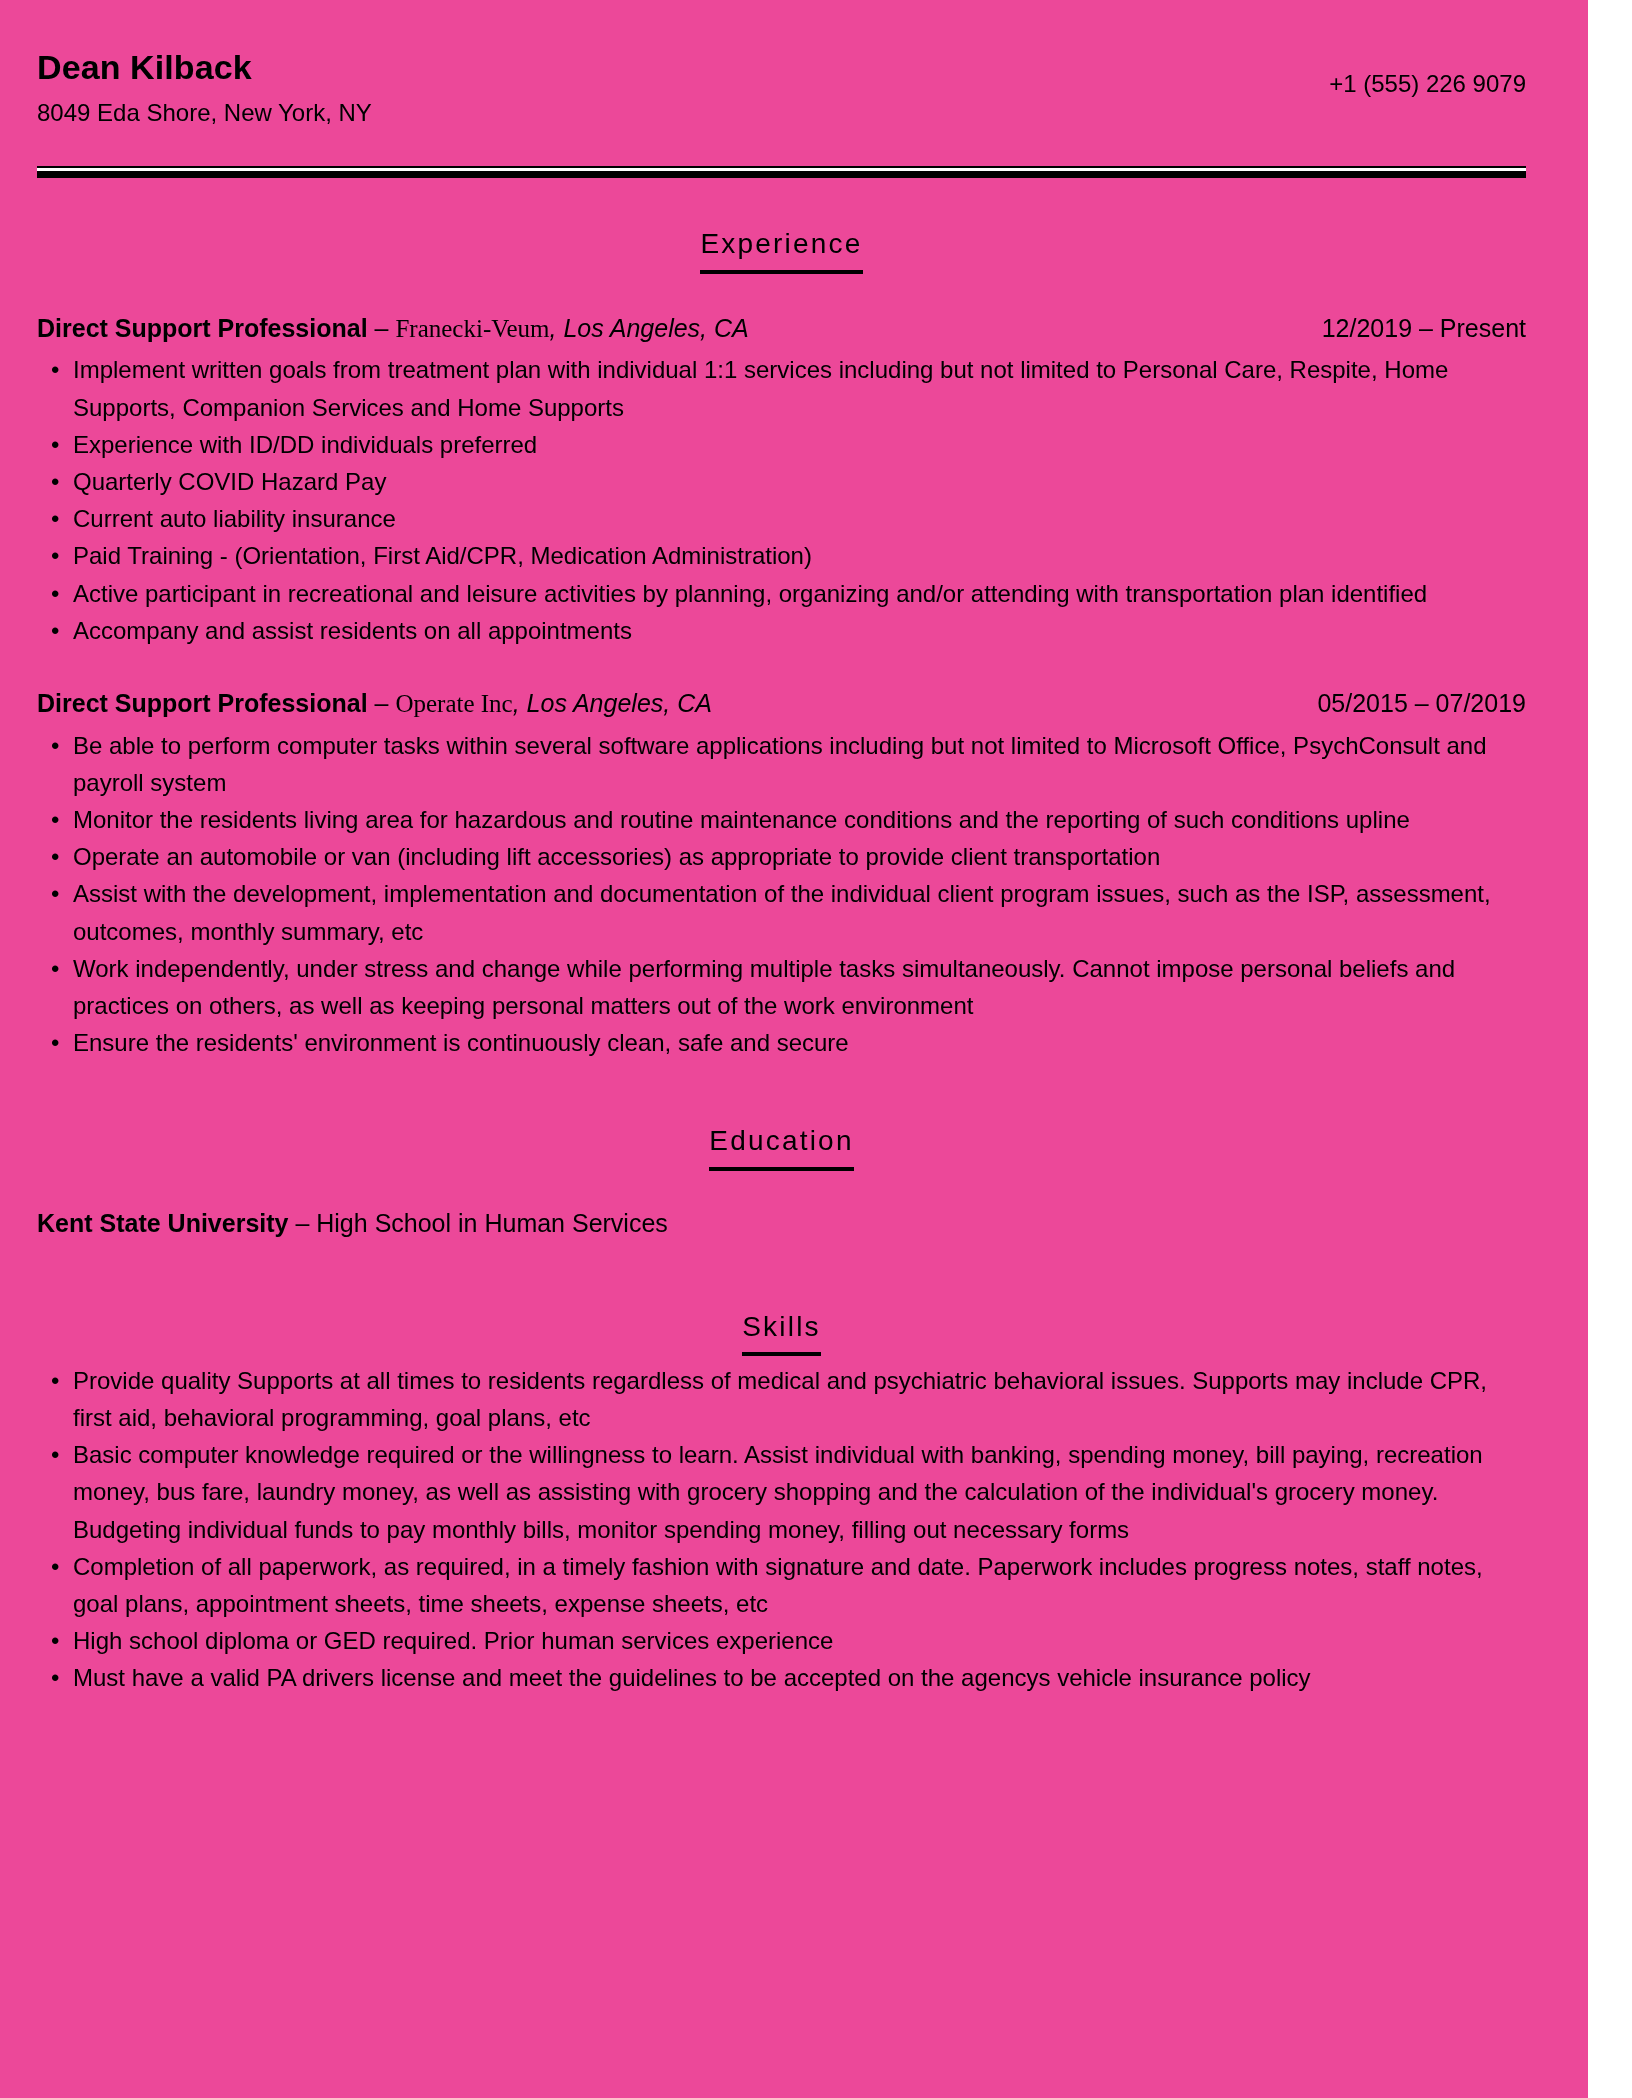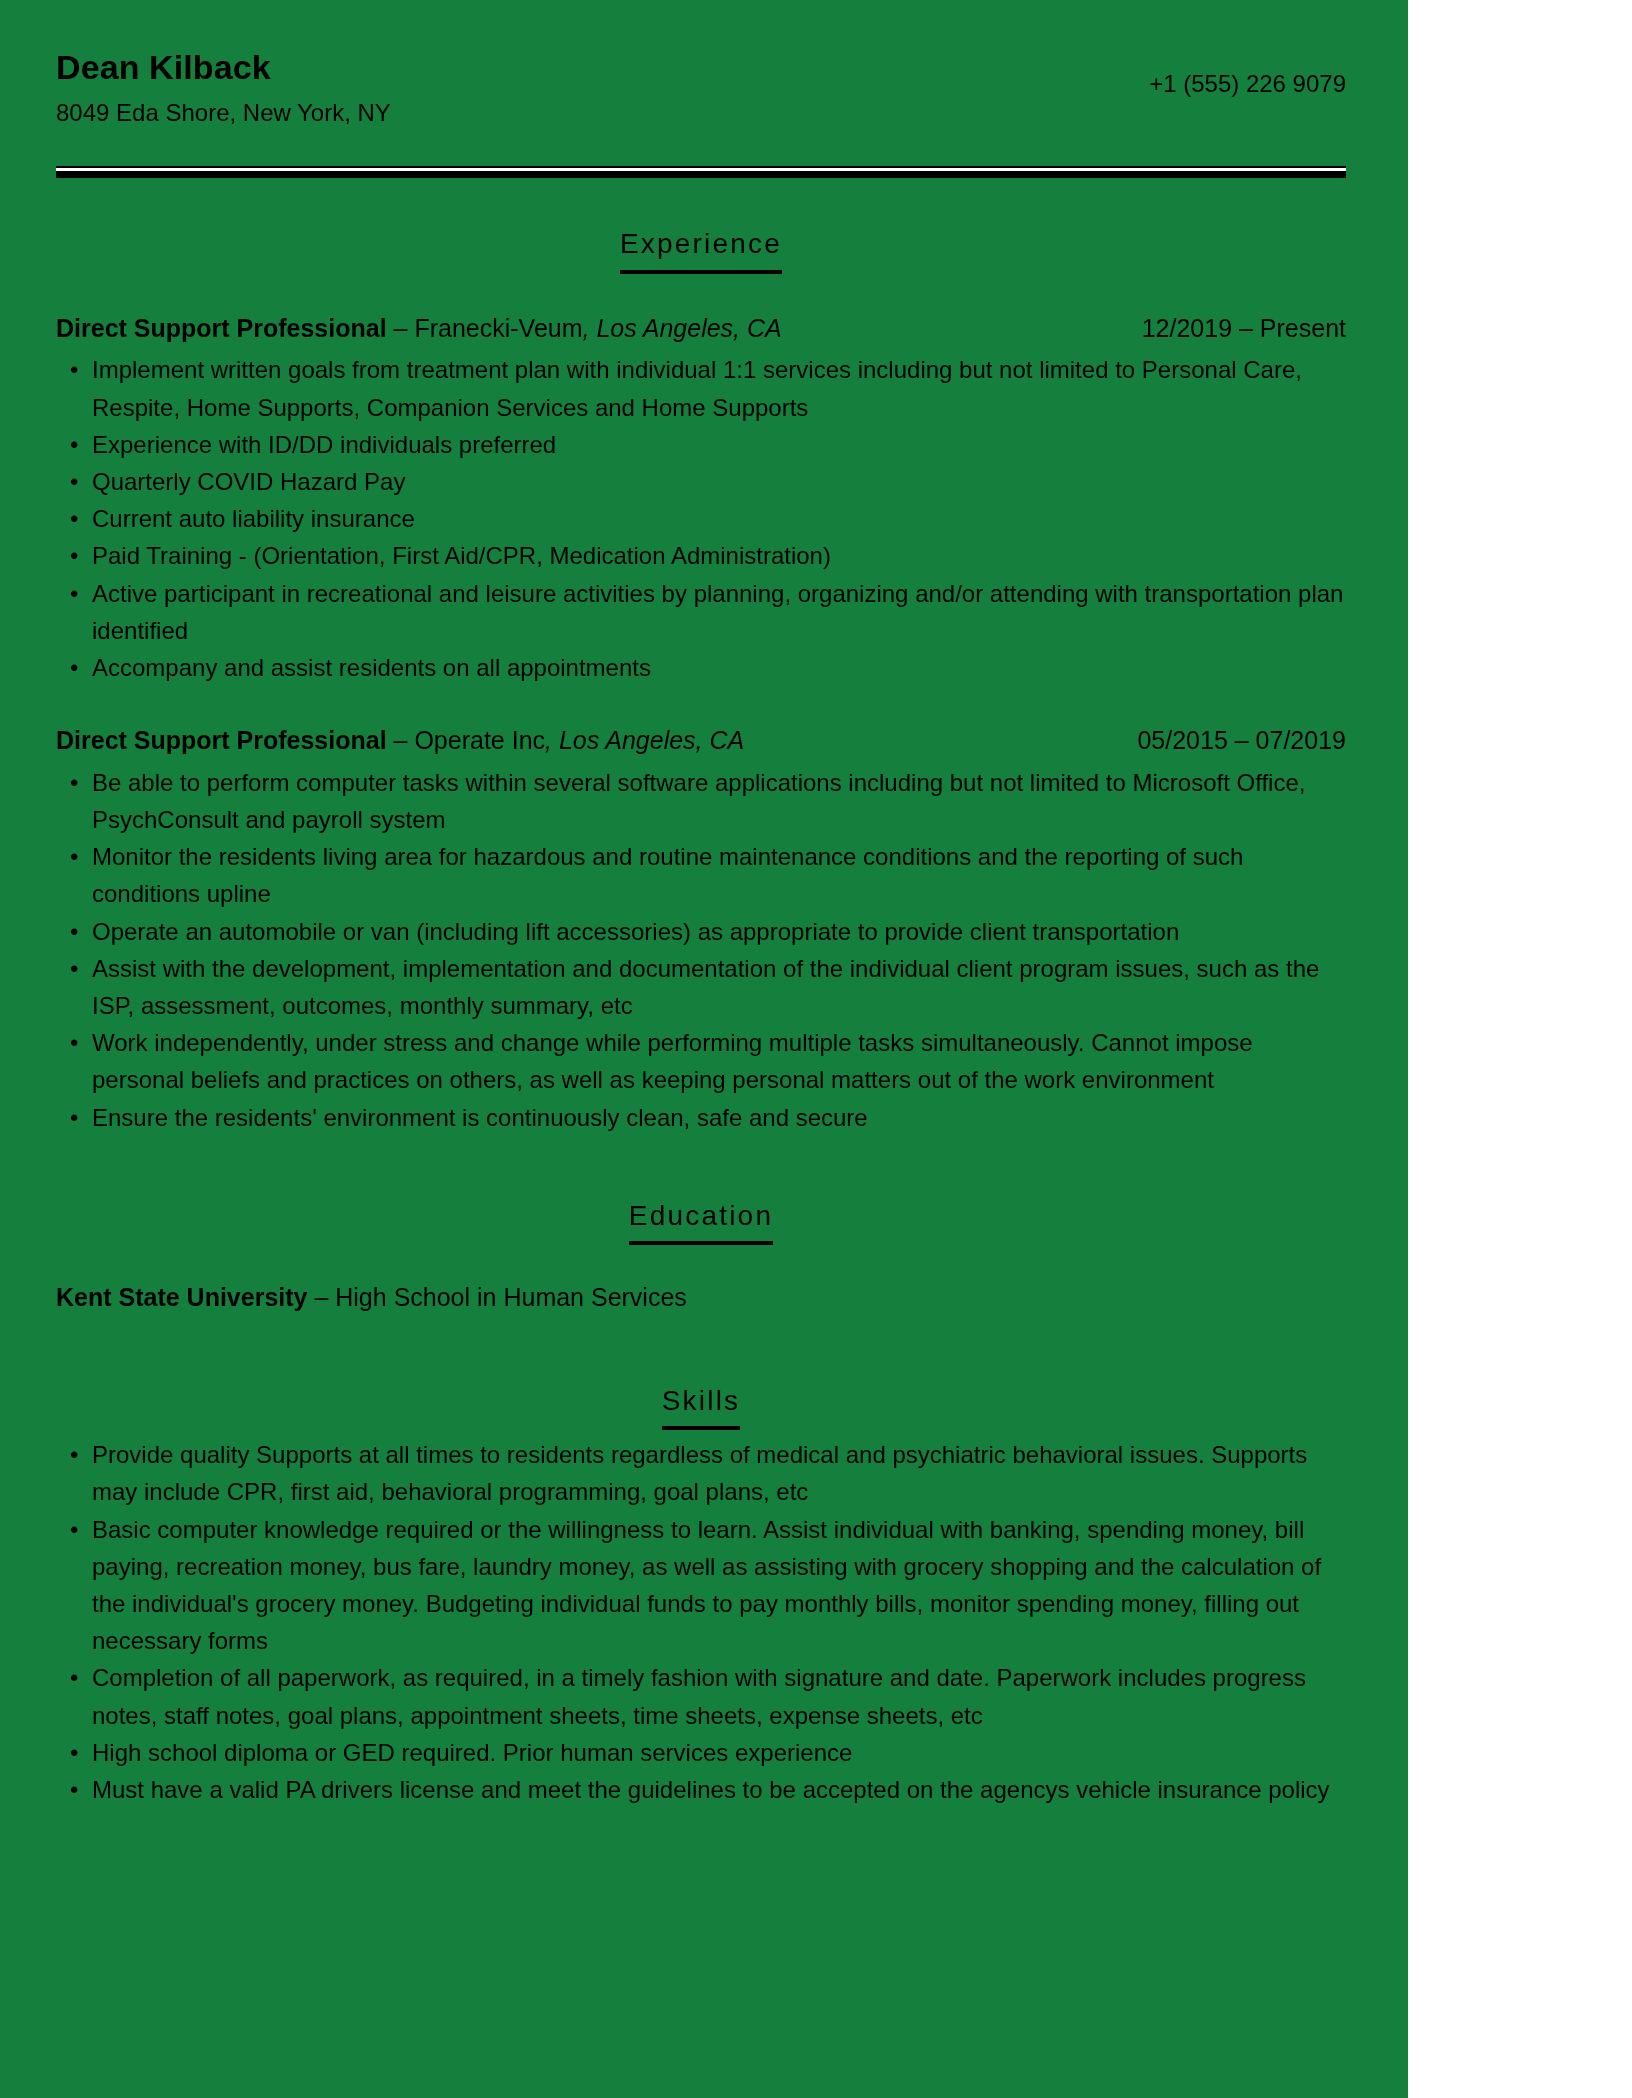"Dean Kilback" .page { background: #15803d -> #ec4899; padding: 46px 62px 40px 56px -> 46px 62px 40px 37px; width: 1408px -> 1588px }
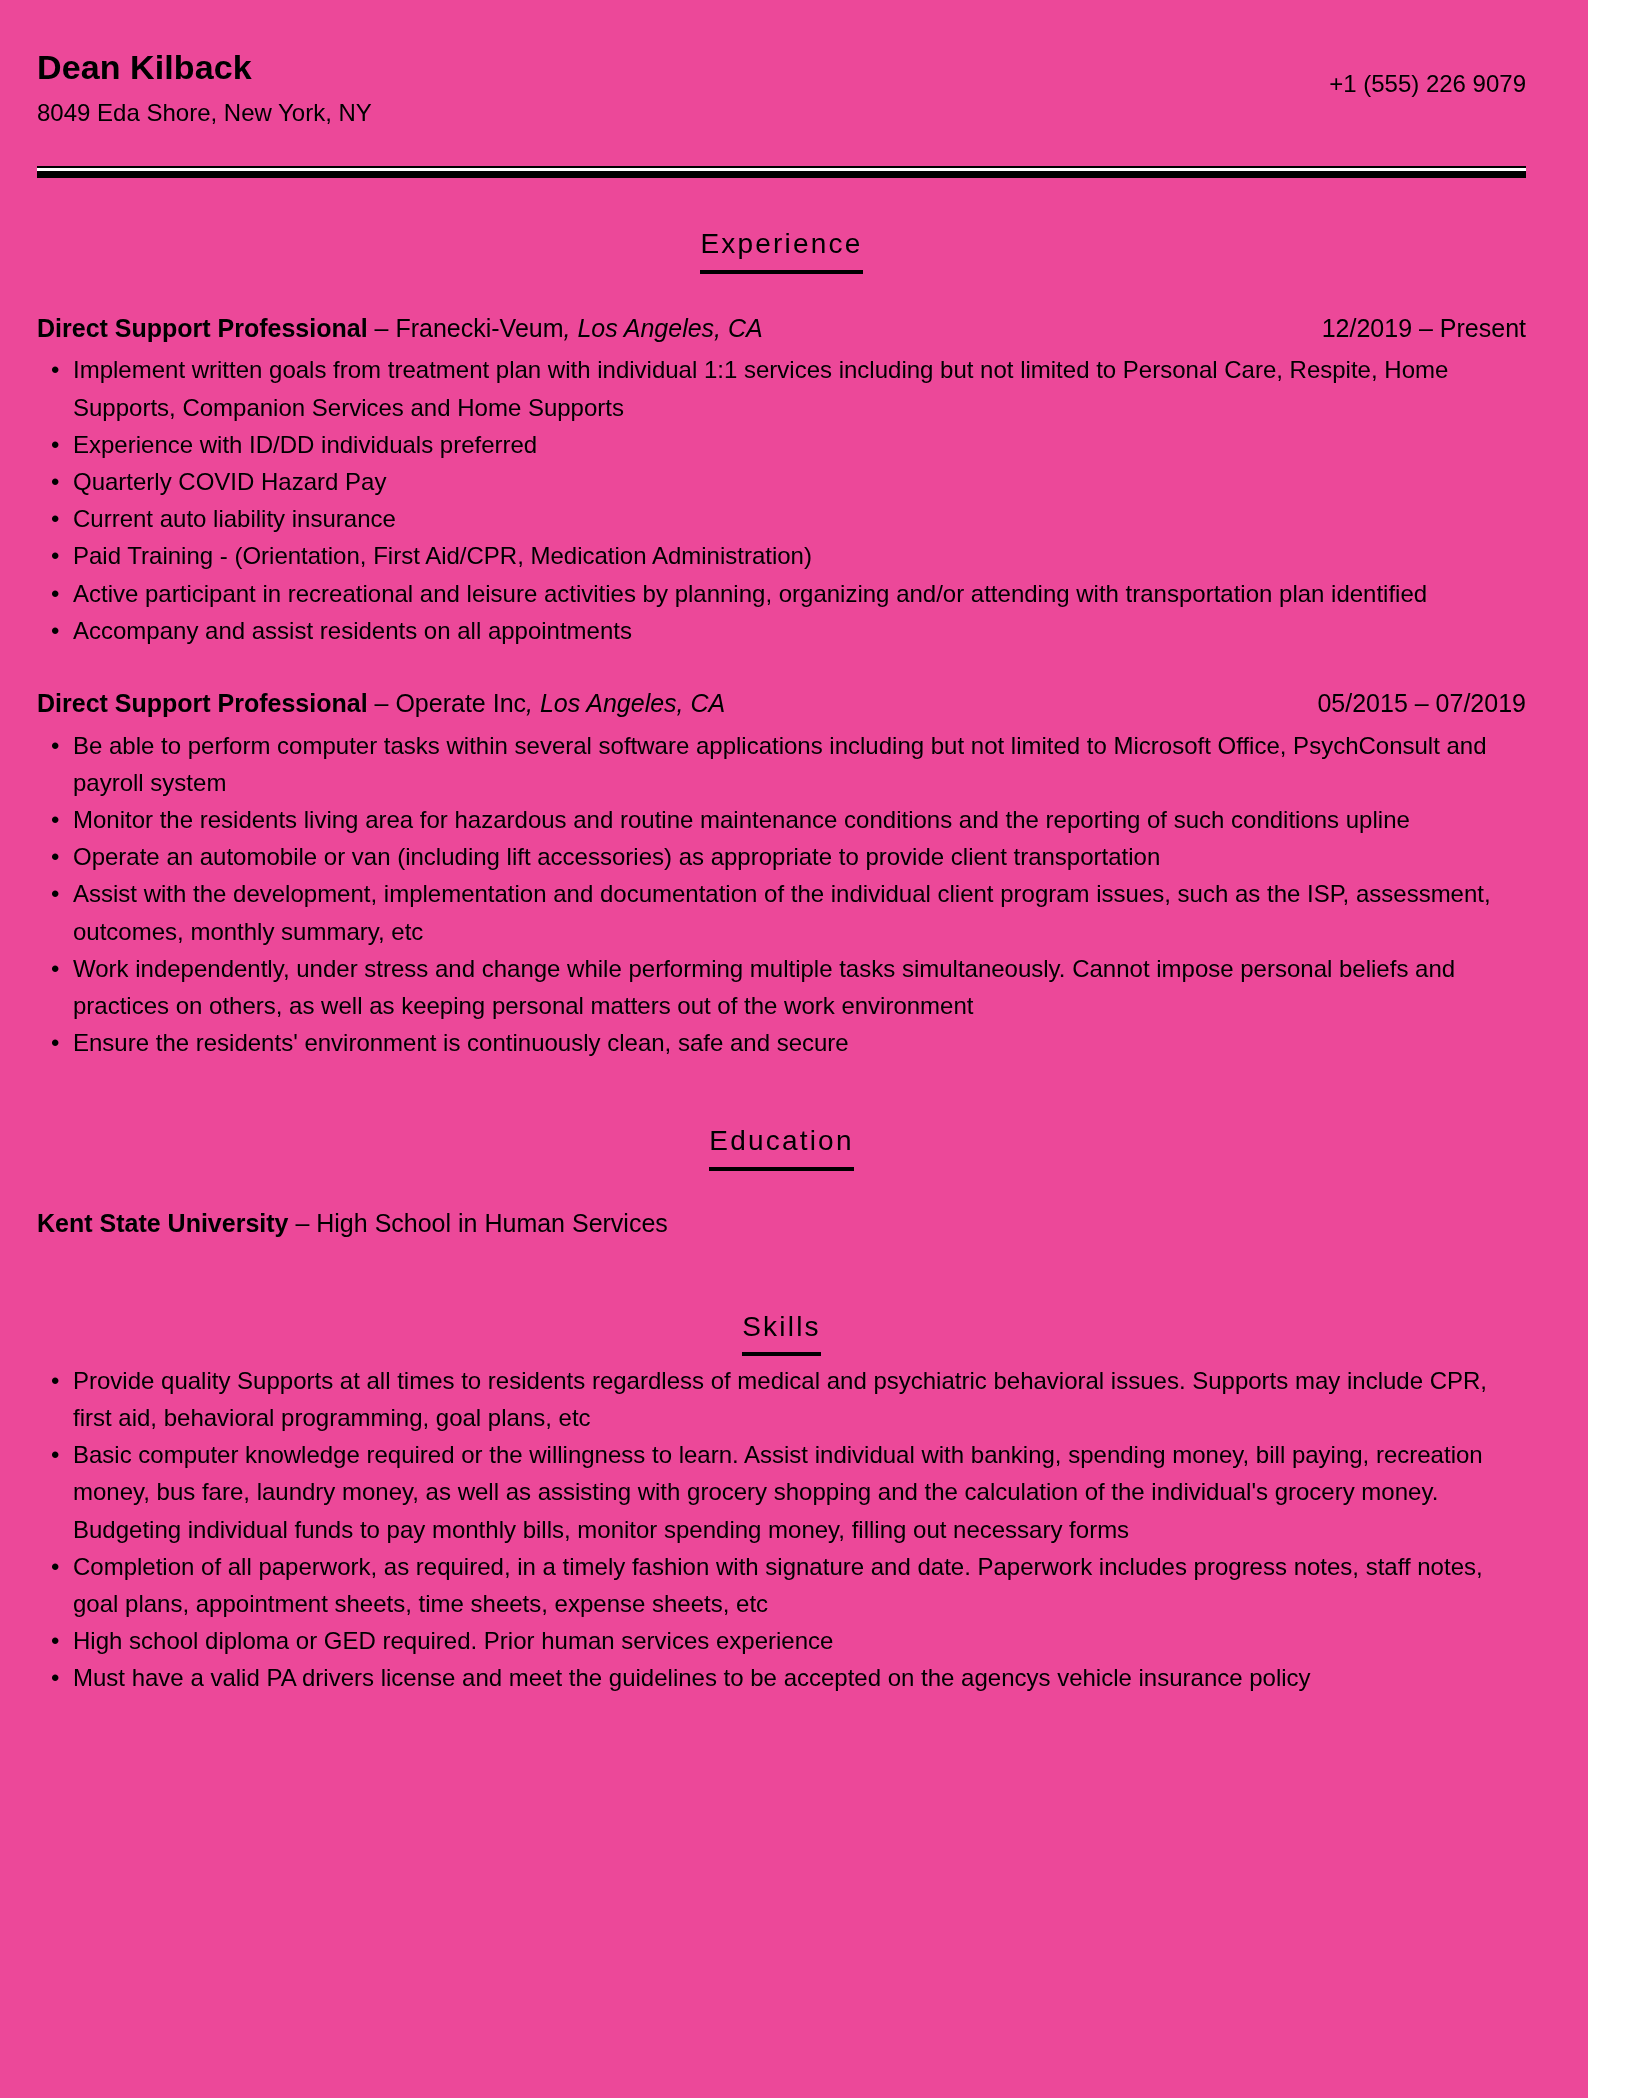"Franecki-Veum" .entry-title .company { font-family: none -> Liberation Serif, serif }
